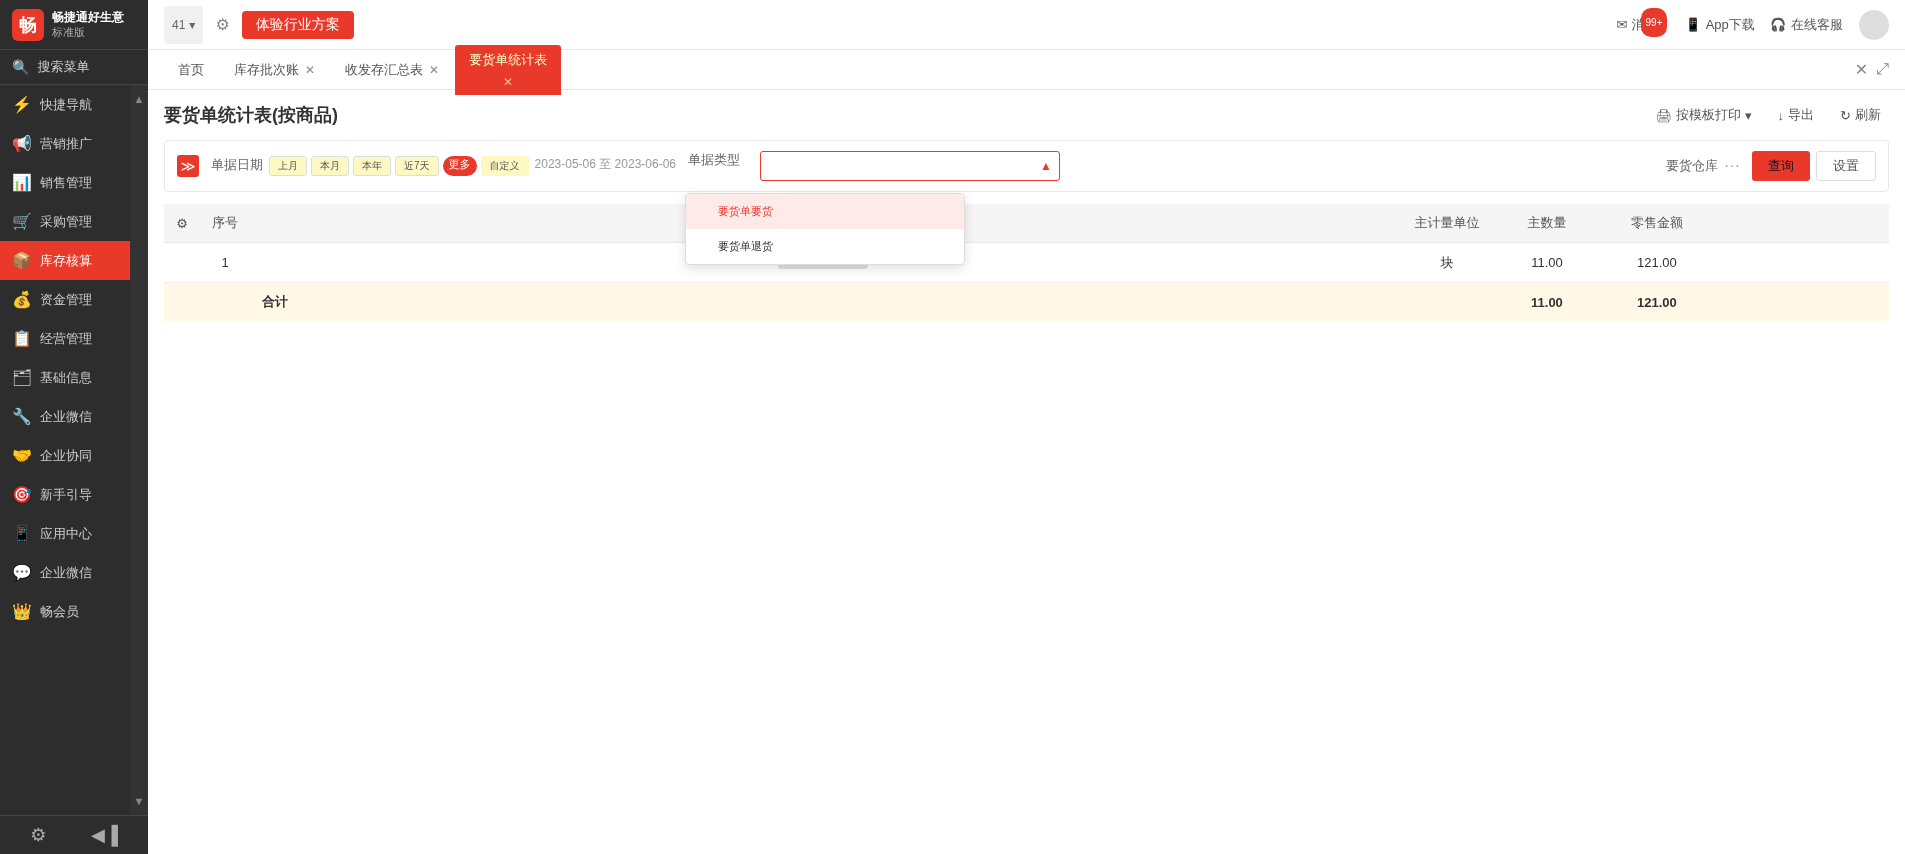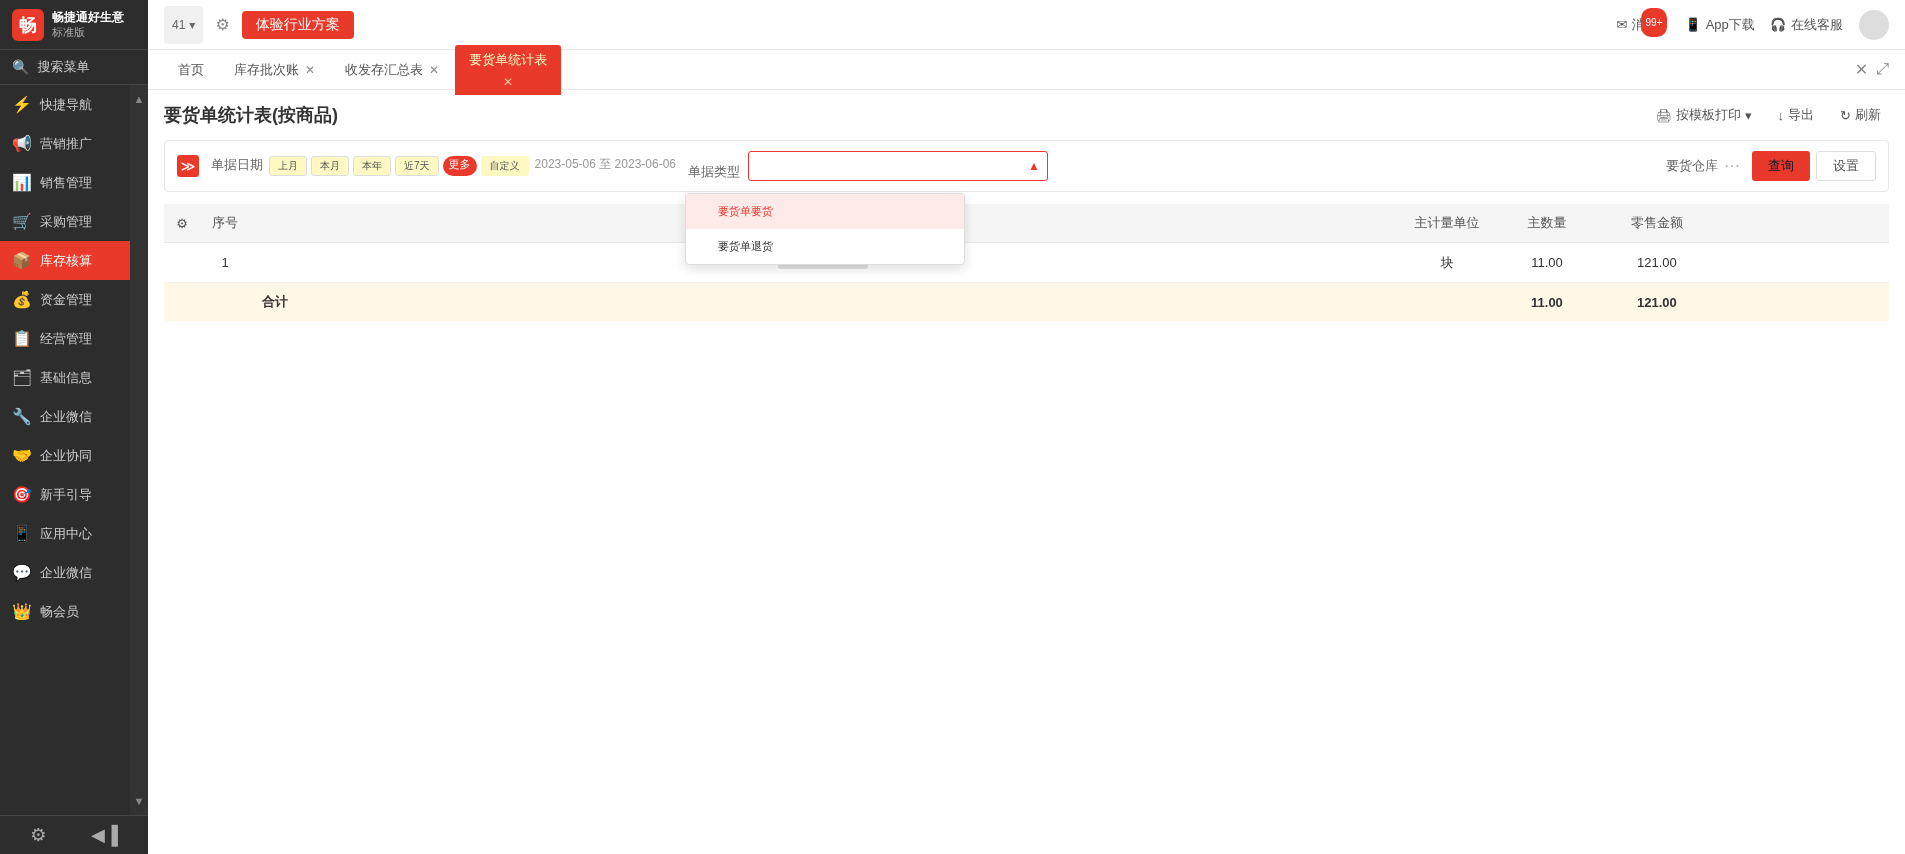"单据类型" .filter-type-group { align-items: flex-end -> flex-start; gap: 8px -> 20px }
